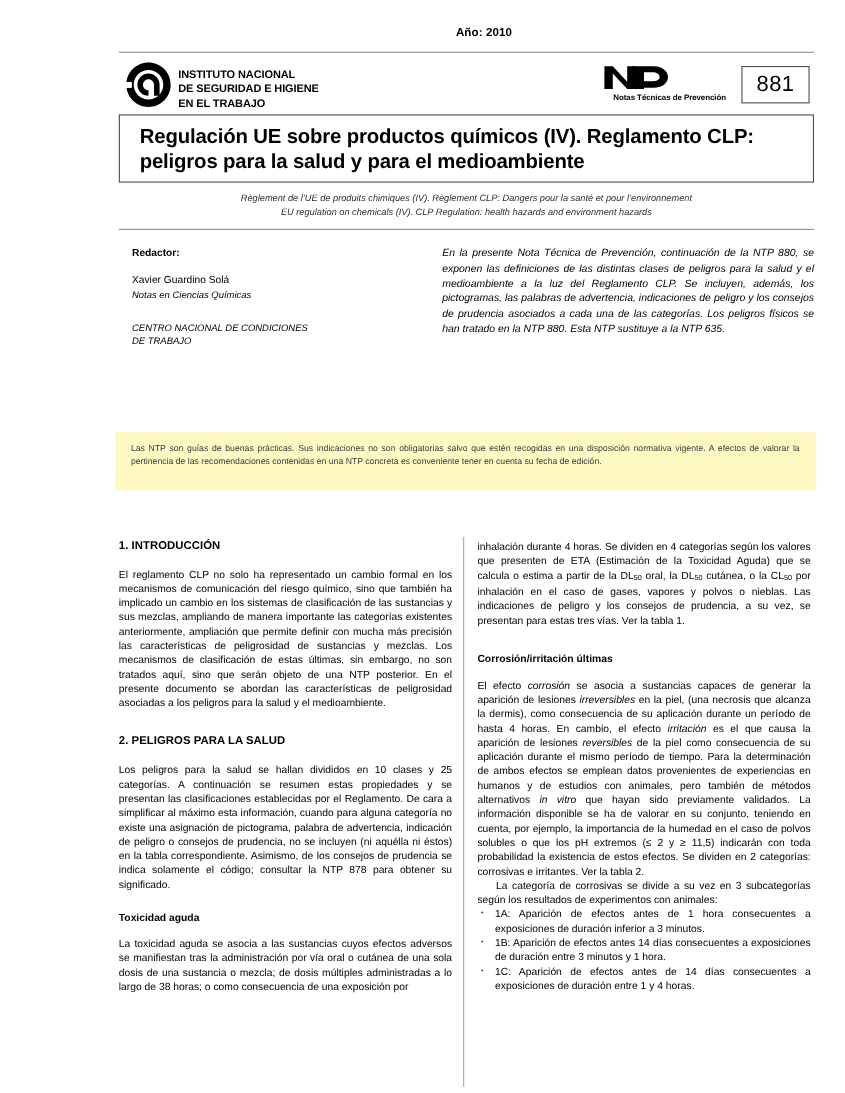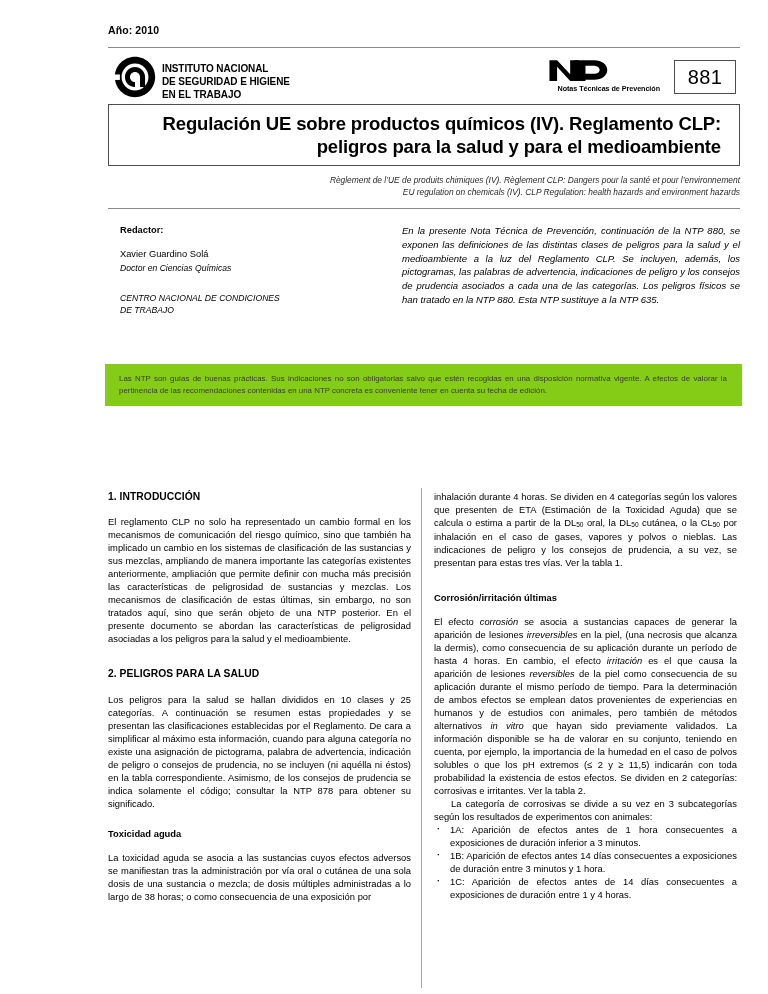"Año: 2010" .year-line { left: 108px -> 124px; text-align: left -> center }
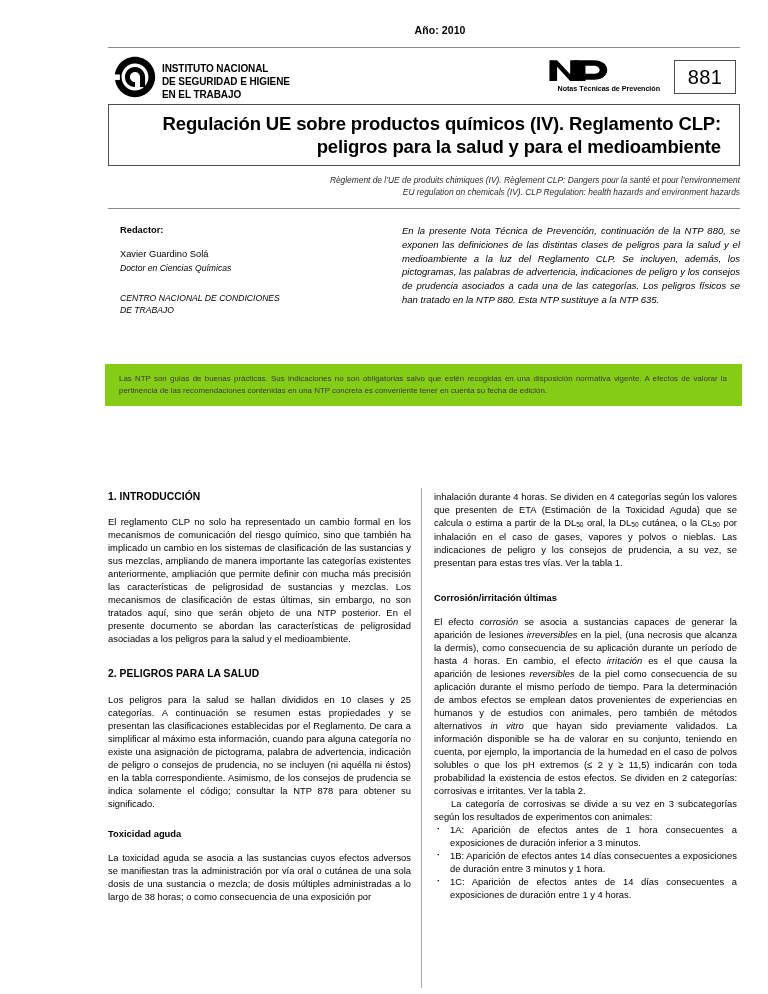"Regulación UE sobre productos químicos" .title-text { text-align: right -> left }
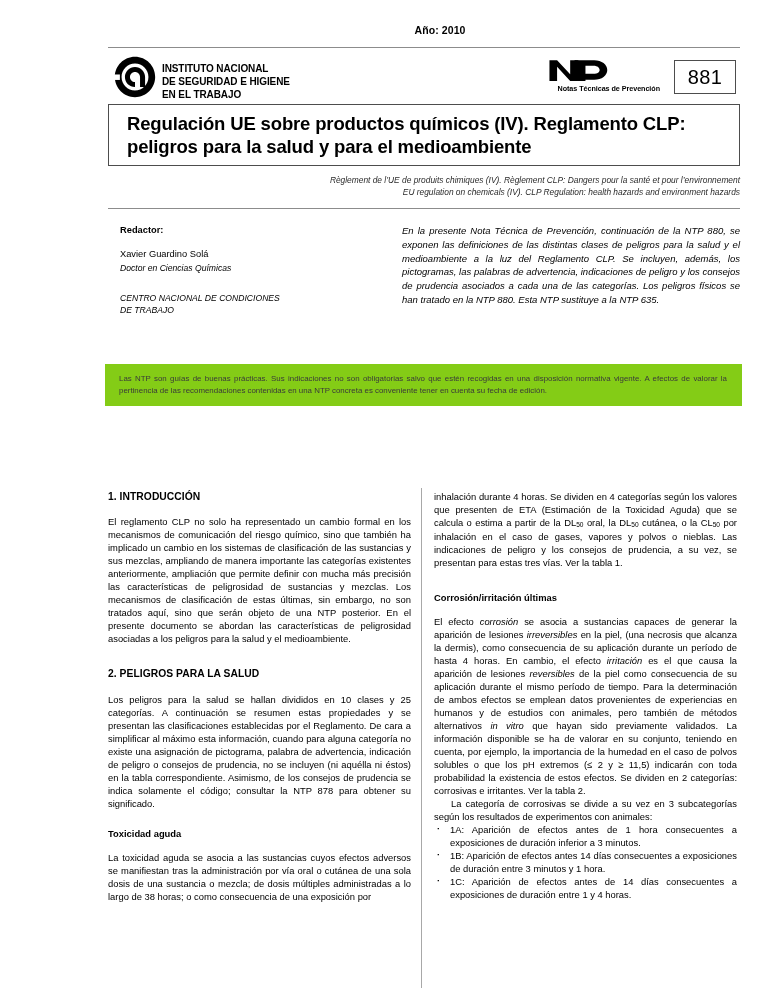"Règlement de l’UE de produits" .subtitle { text-align: right -> center }
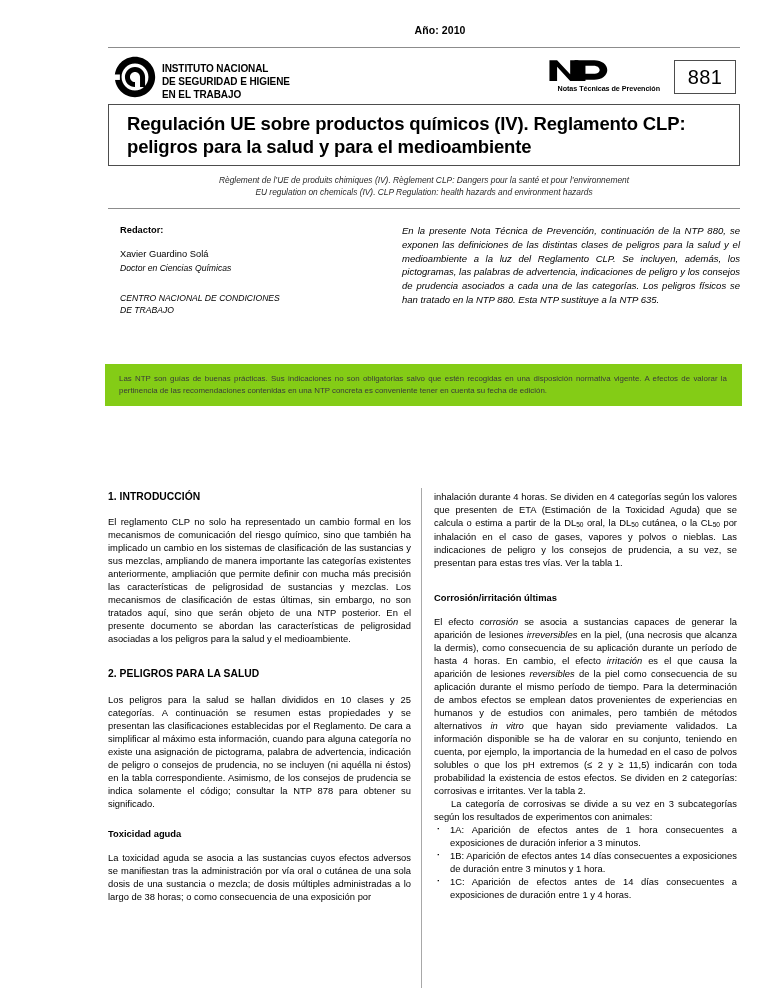"Doctor en Ciencias Químicas" div.author-degree { text: Doctor -> Notas }
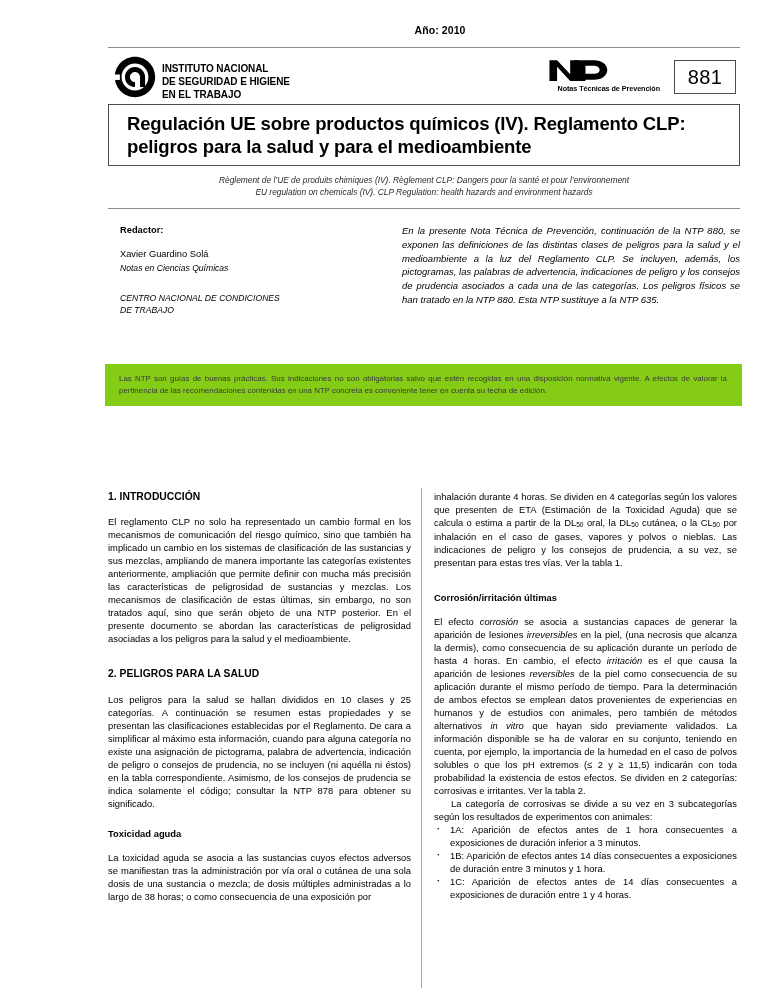"Las NTP son guías de" .note-box { background: #84cc16 -> #fef9c3; height: 42px -> 53px; top: 364px -> 393px }
